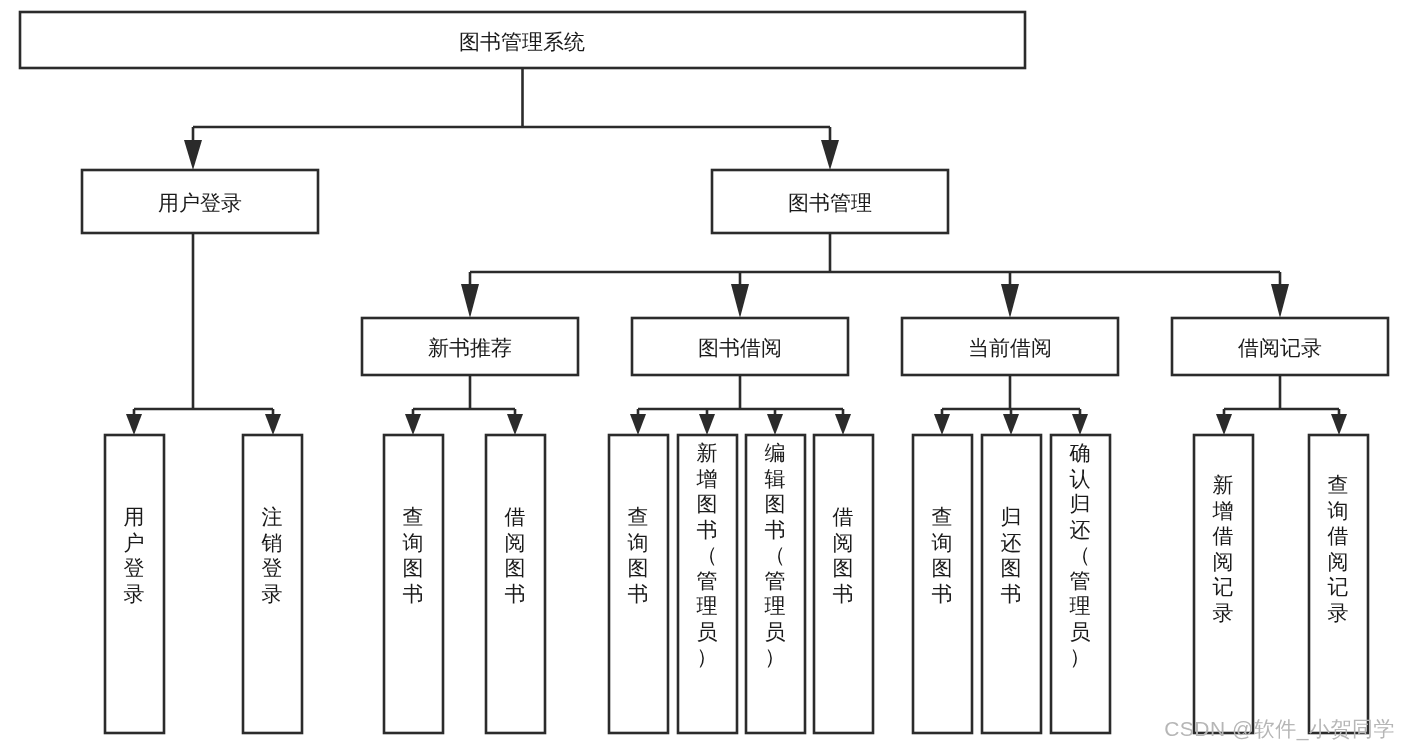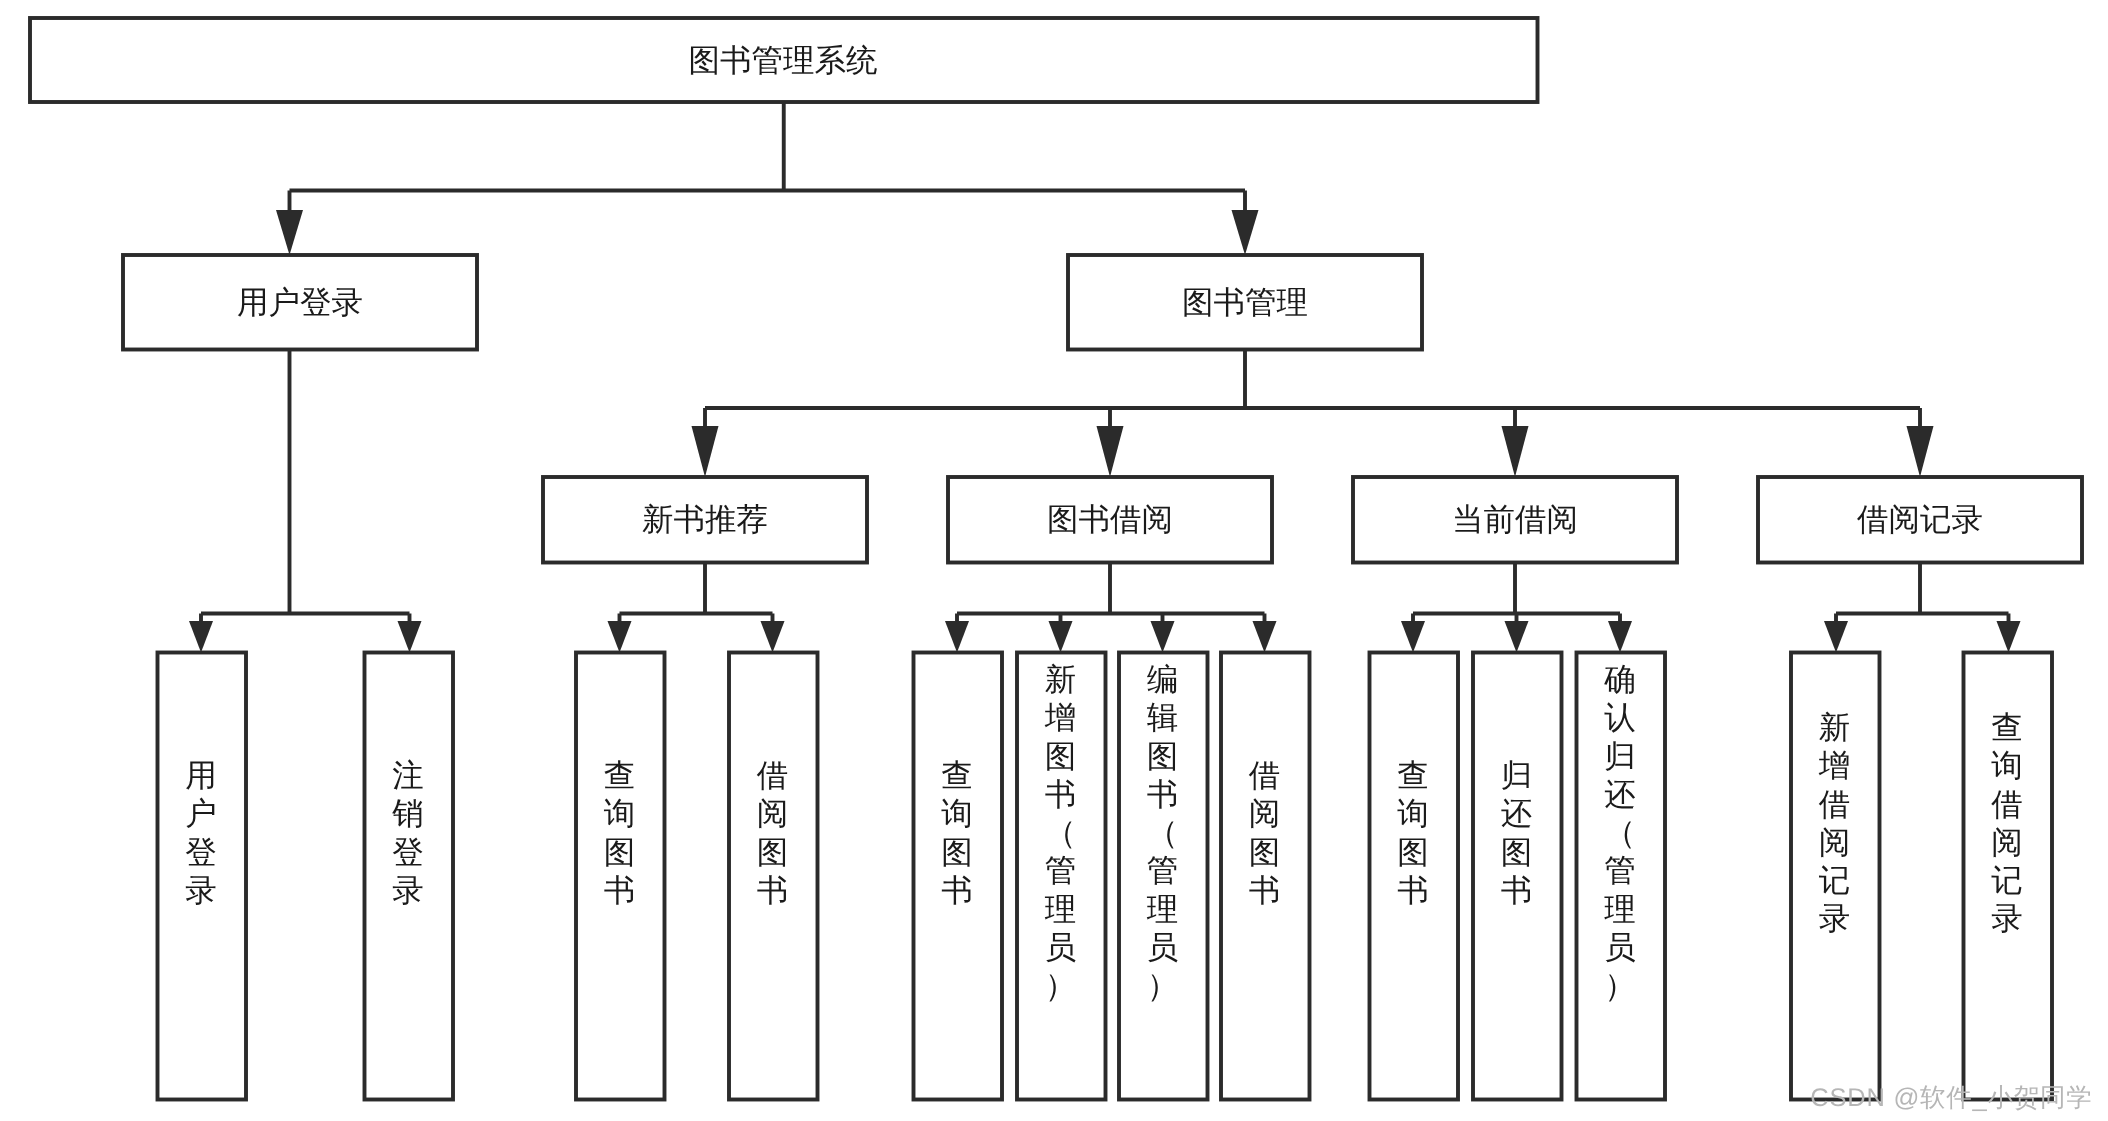"CSDN @软件_小贺同学" .watermark { font-size: 17px -> 21px }
